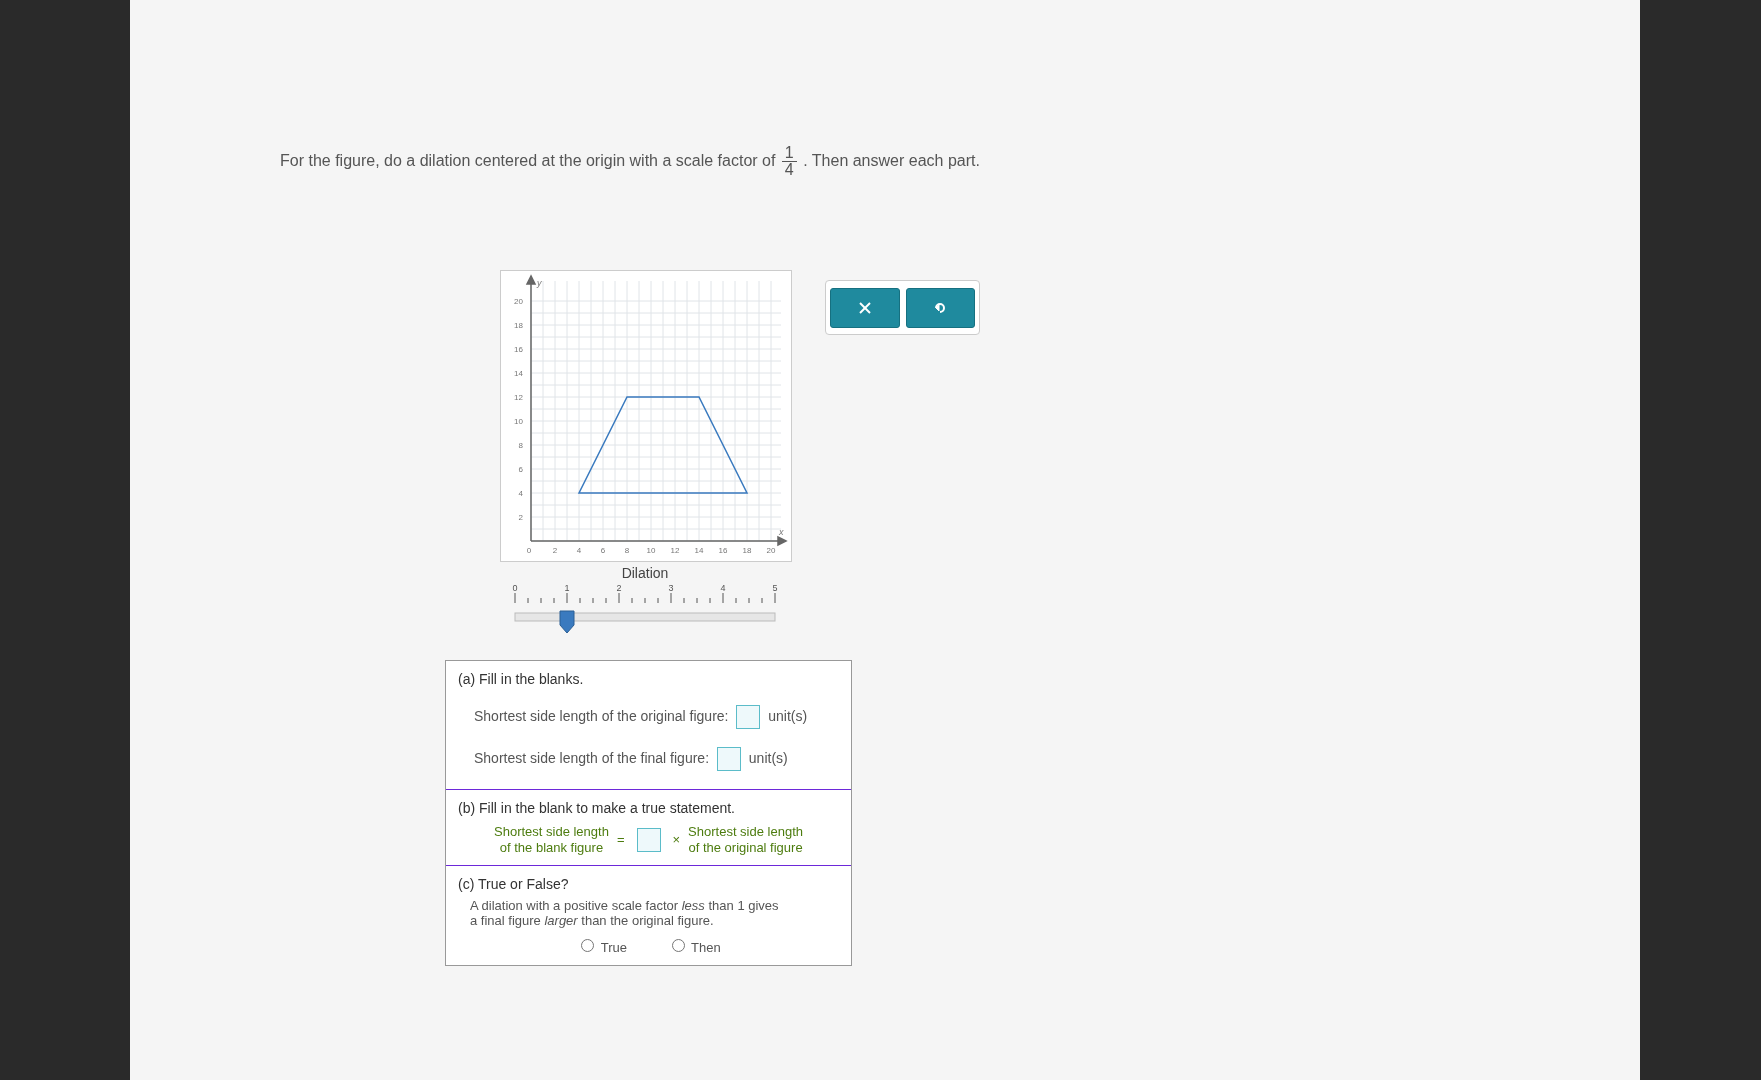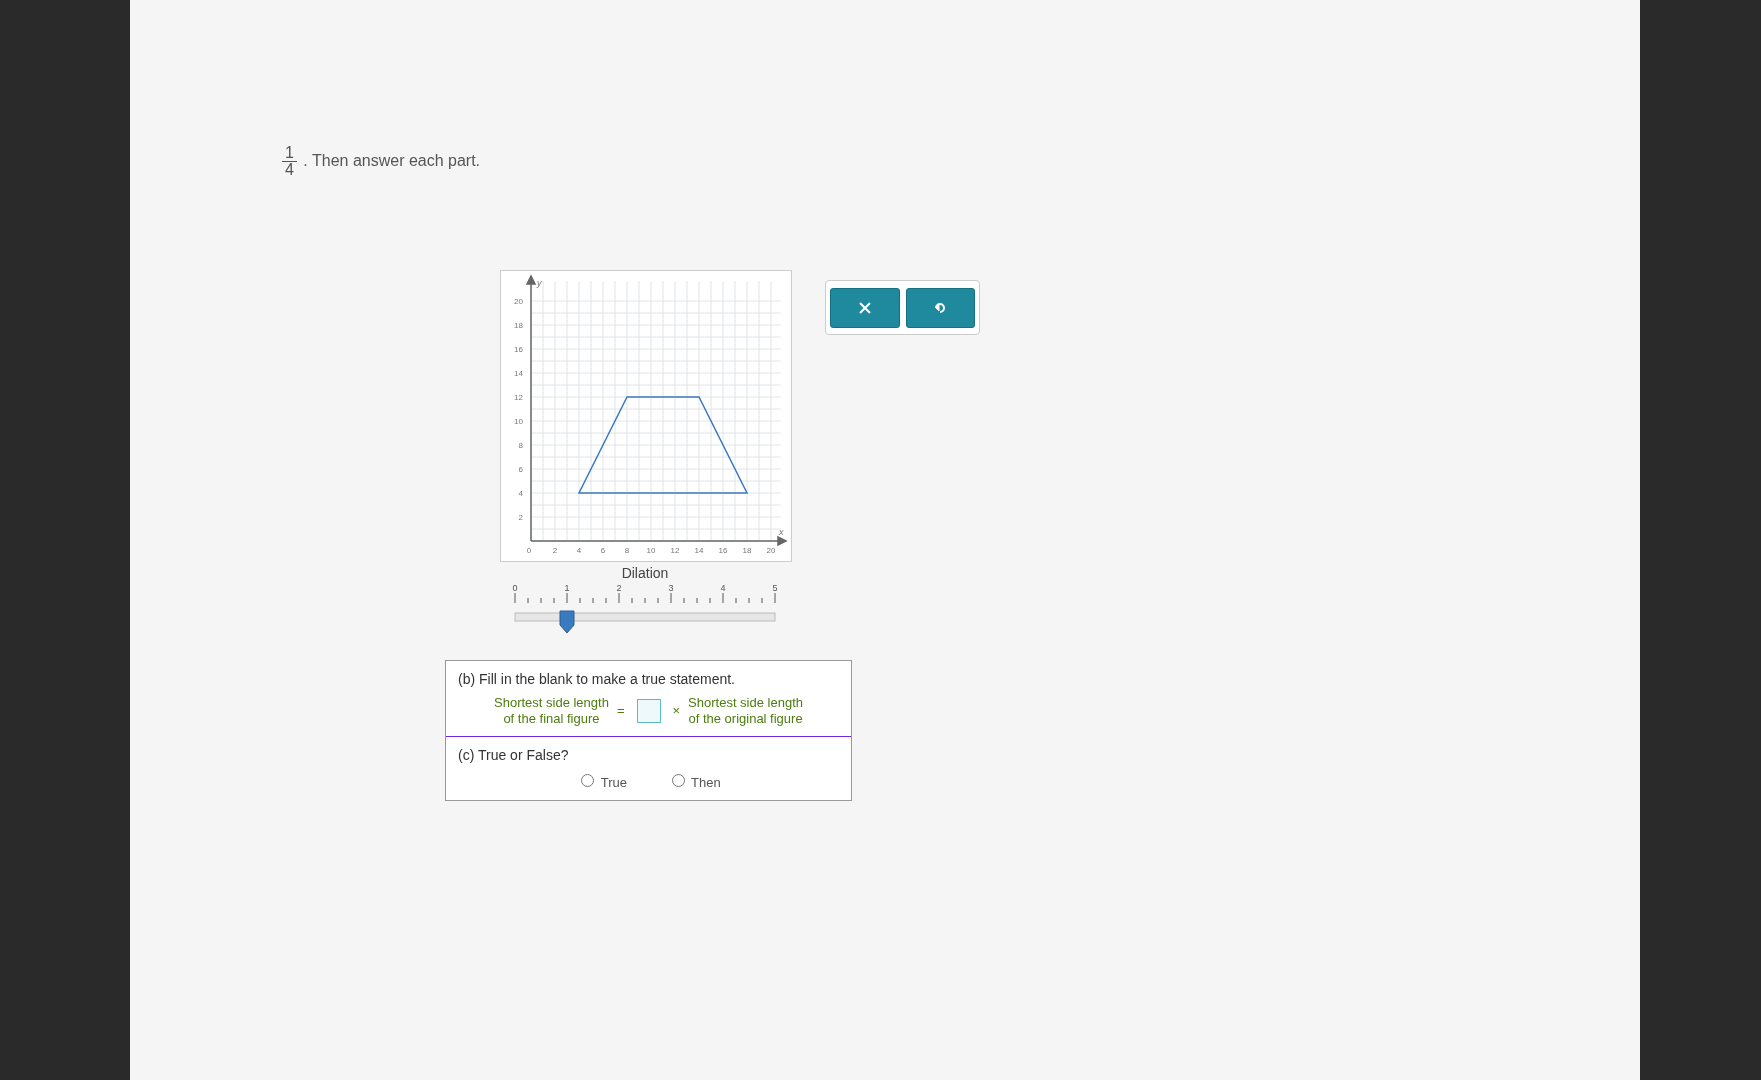"For the figure, do a" span { html: none -> <span>For the figure, do a dilation centered at the origin with a scale factor of </span> }
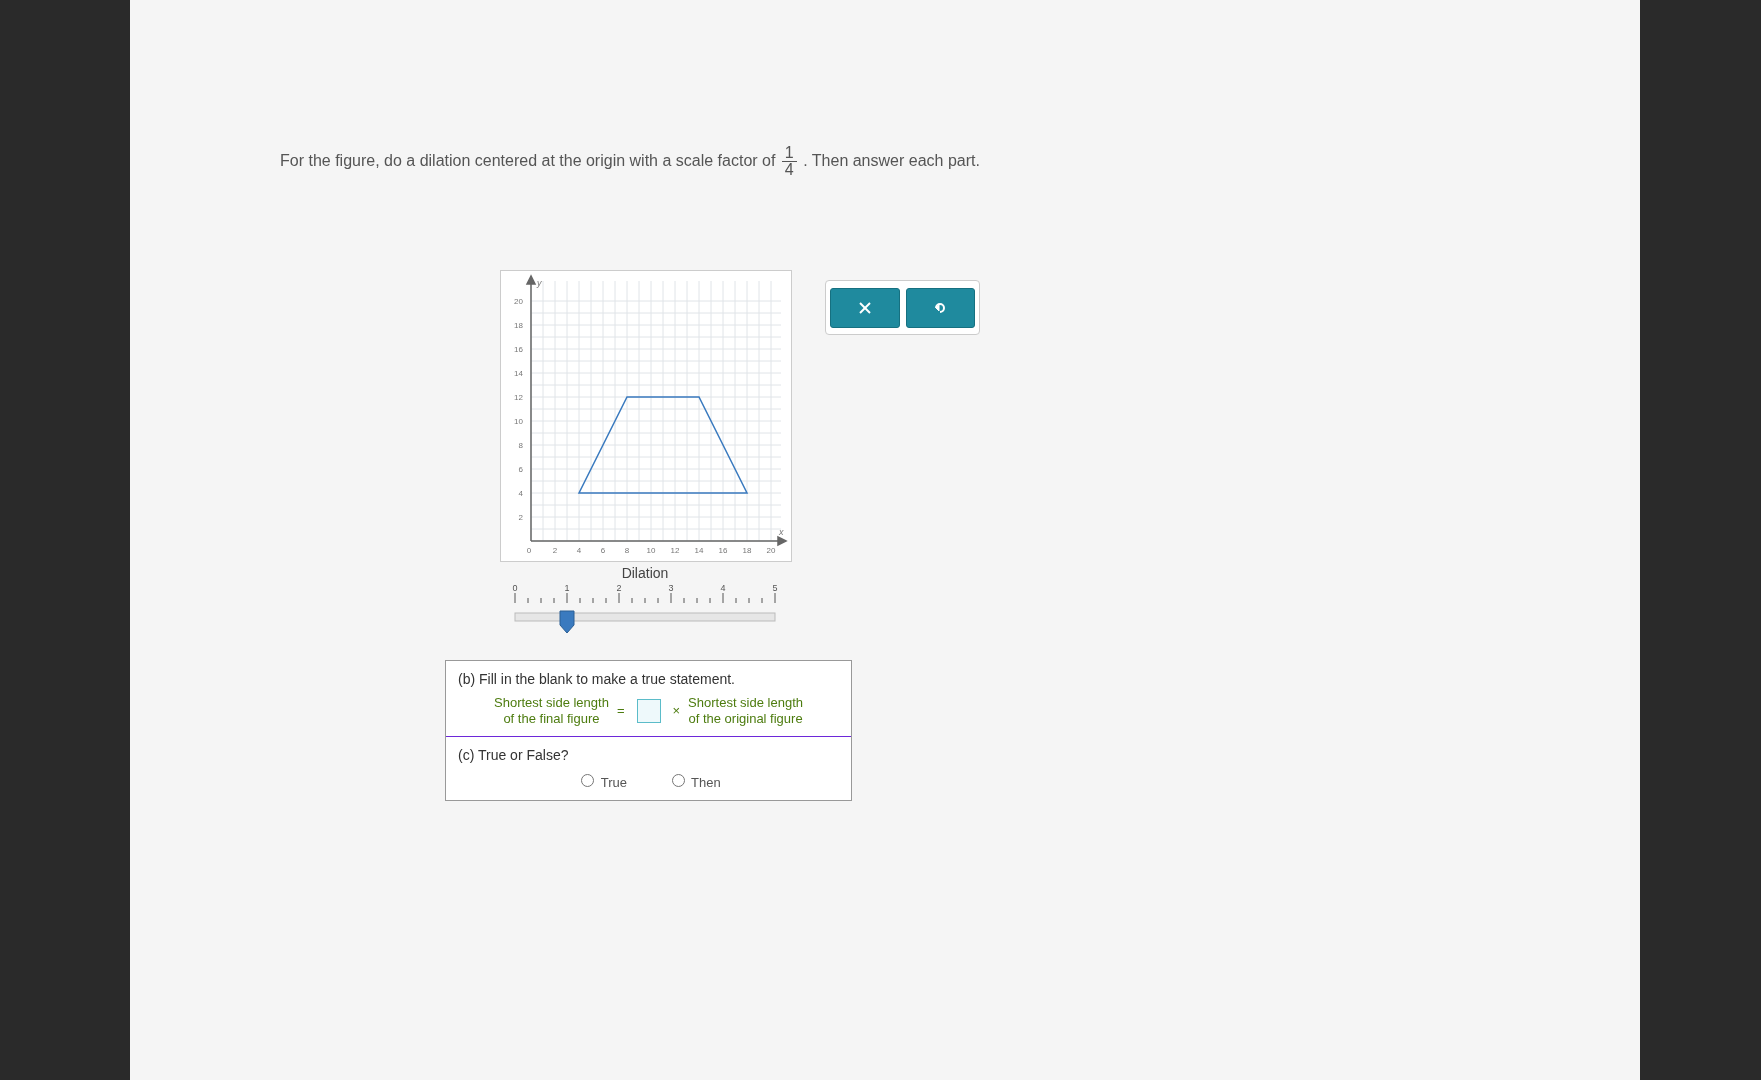"(a) Fill in the blanks." div.q-section { html: none -> <div> <div>(a) Fill in the blanks.</div> <div> <span>Shortest side length of the original figure:</span> <span></span> <span>unit(s)</span> </div> <div> <span>Shortest side length of the final figure:</span> <span></span> <span>unit(s)</span> </div> </div> }
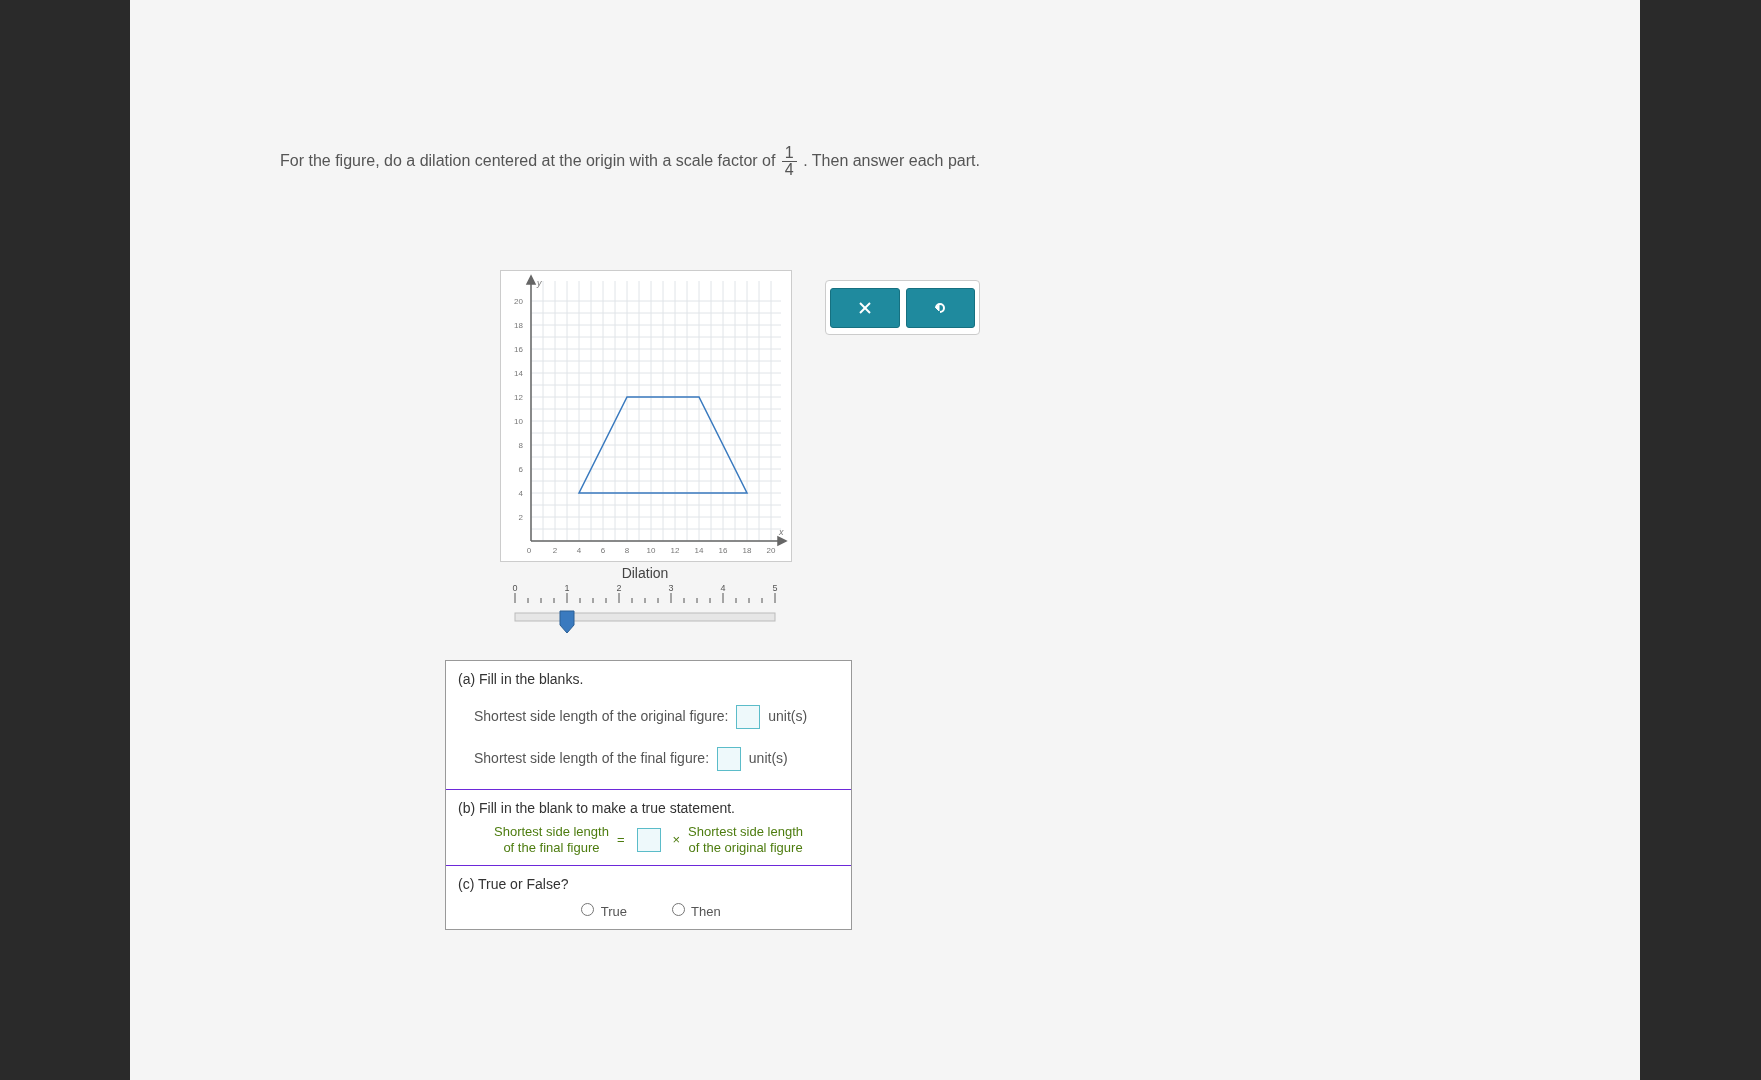"of the final figure" div { text: final -> blank }
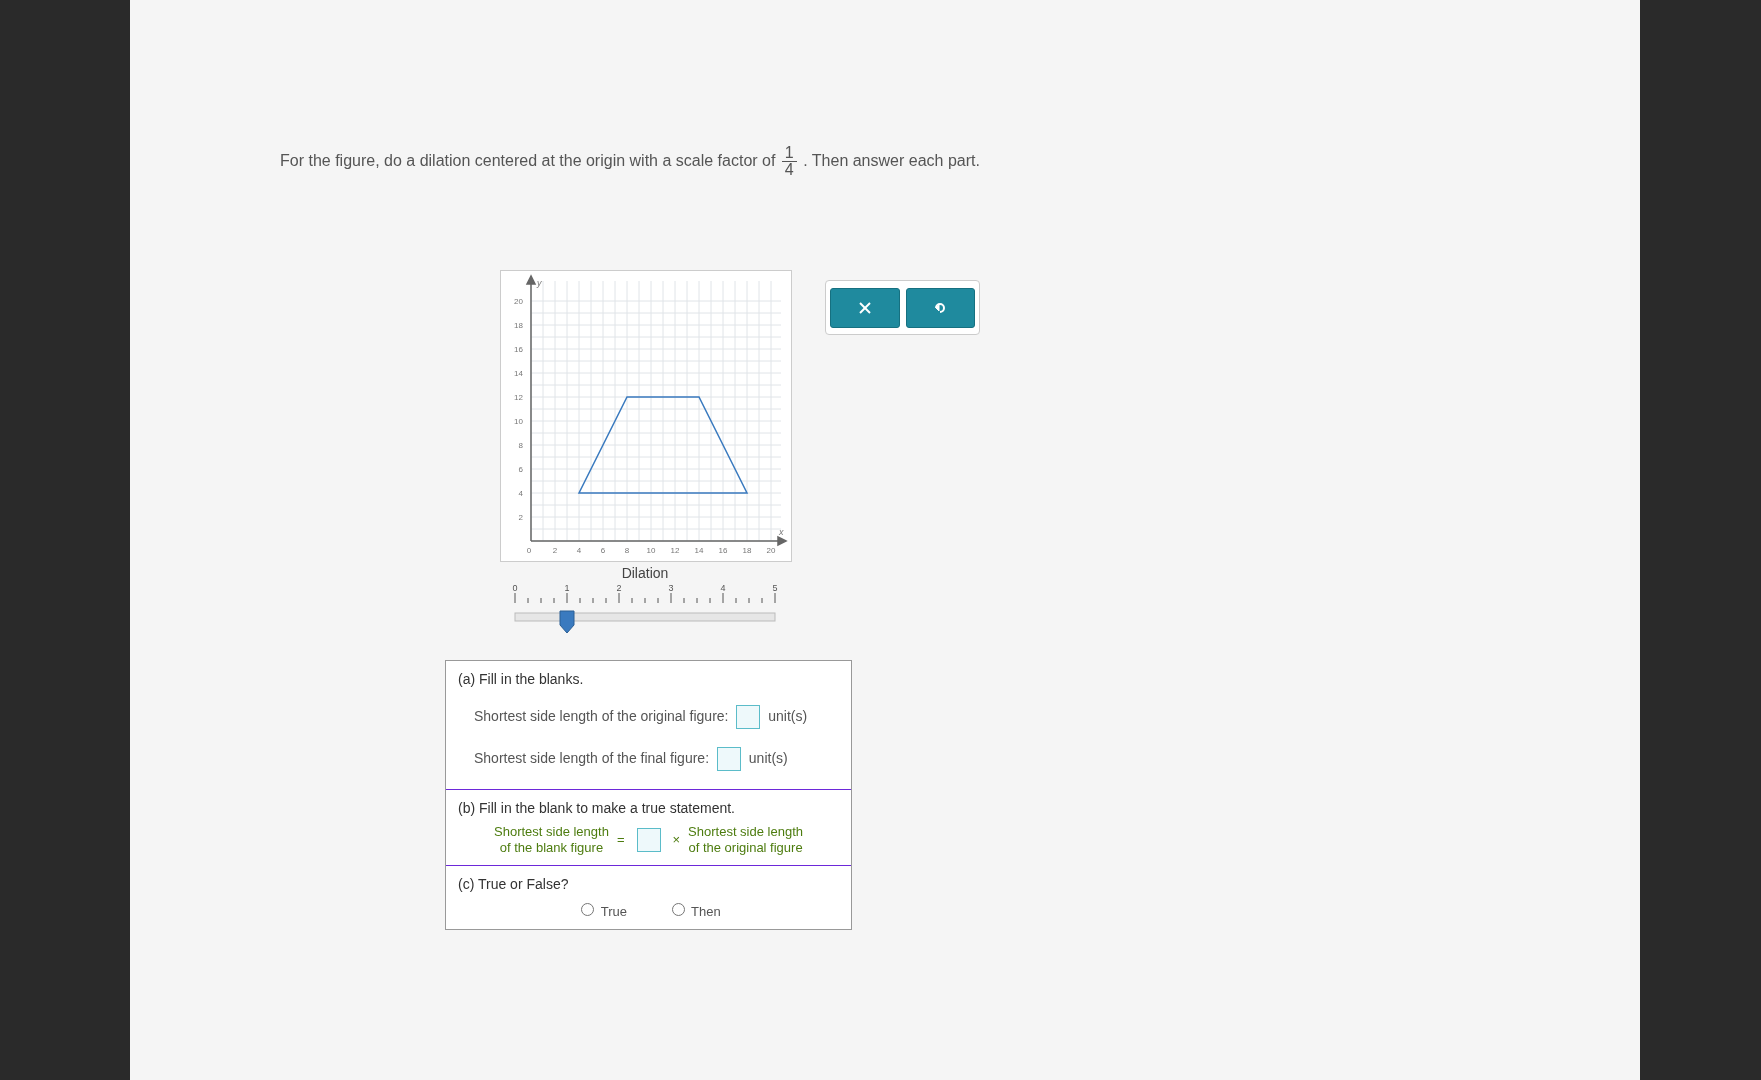"A dilation with a positive" div { html: none -> <div> <span>A dilation with a positive scale factor <i>less</i> than 1 gives</span><br> <span>a final figure <i>larger</i> than the original figure.</span> </div> }
